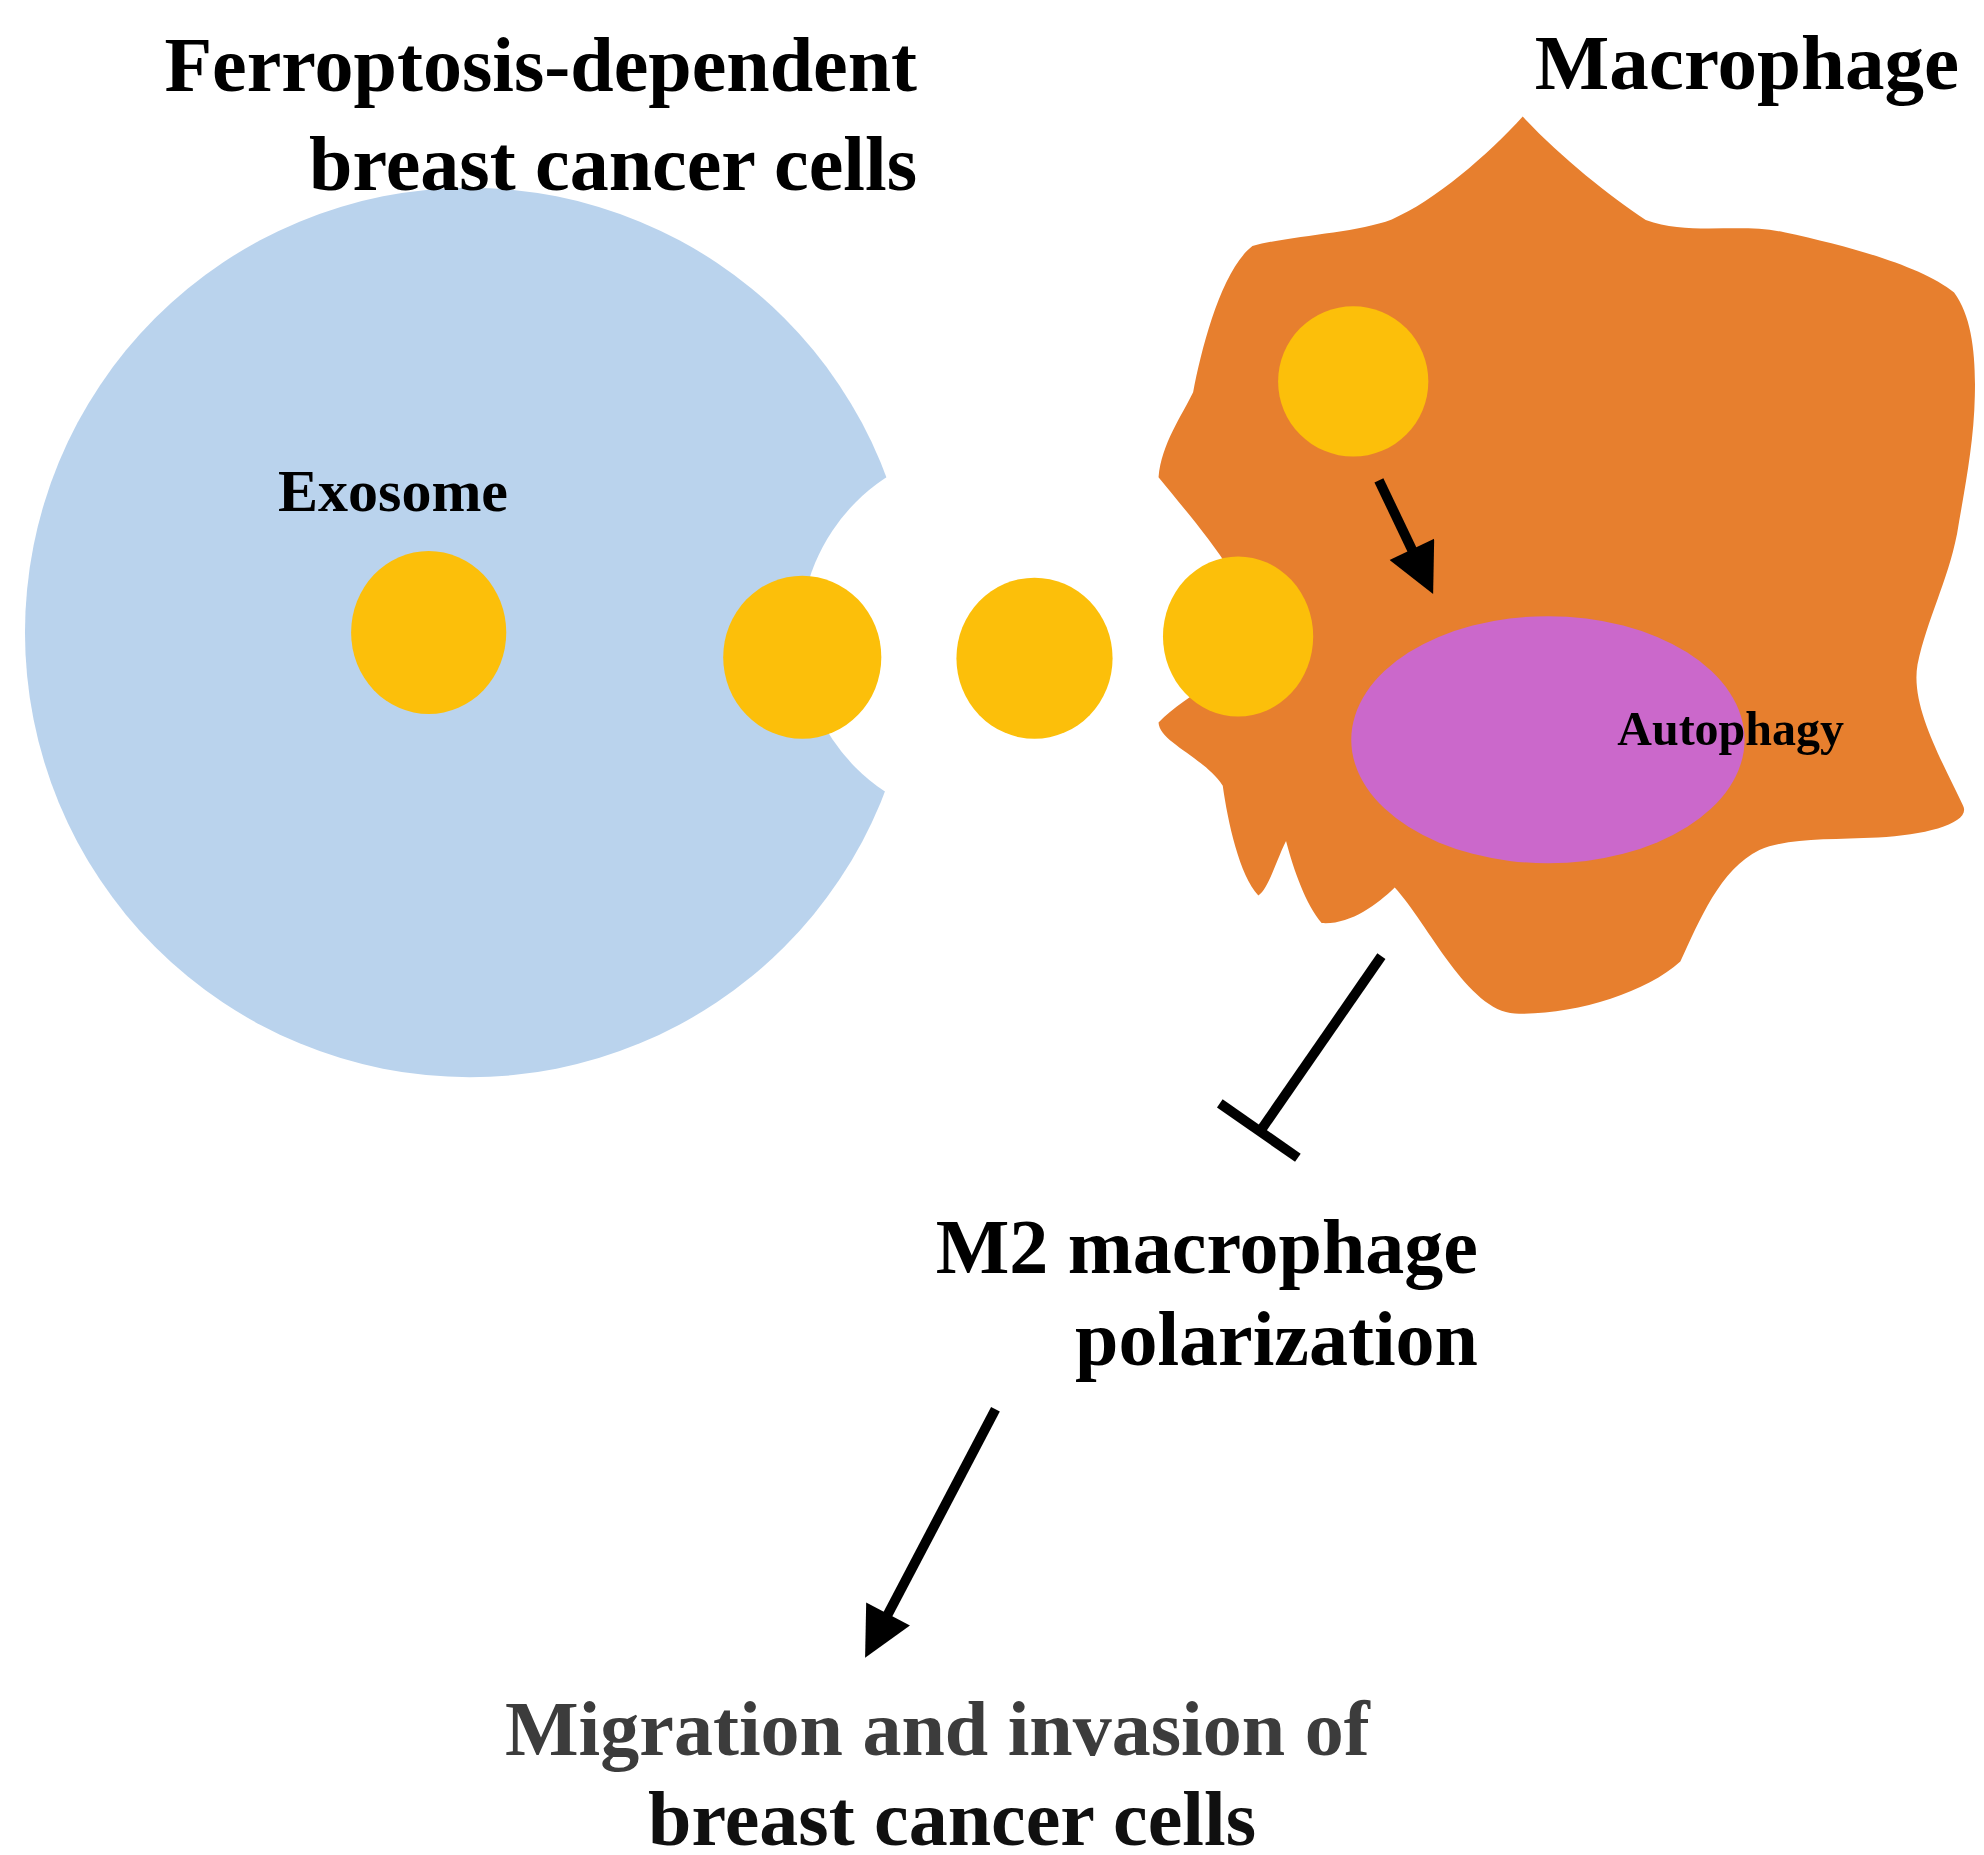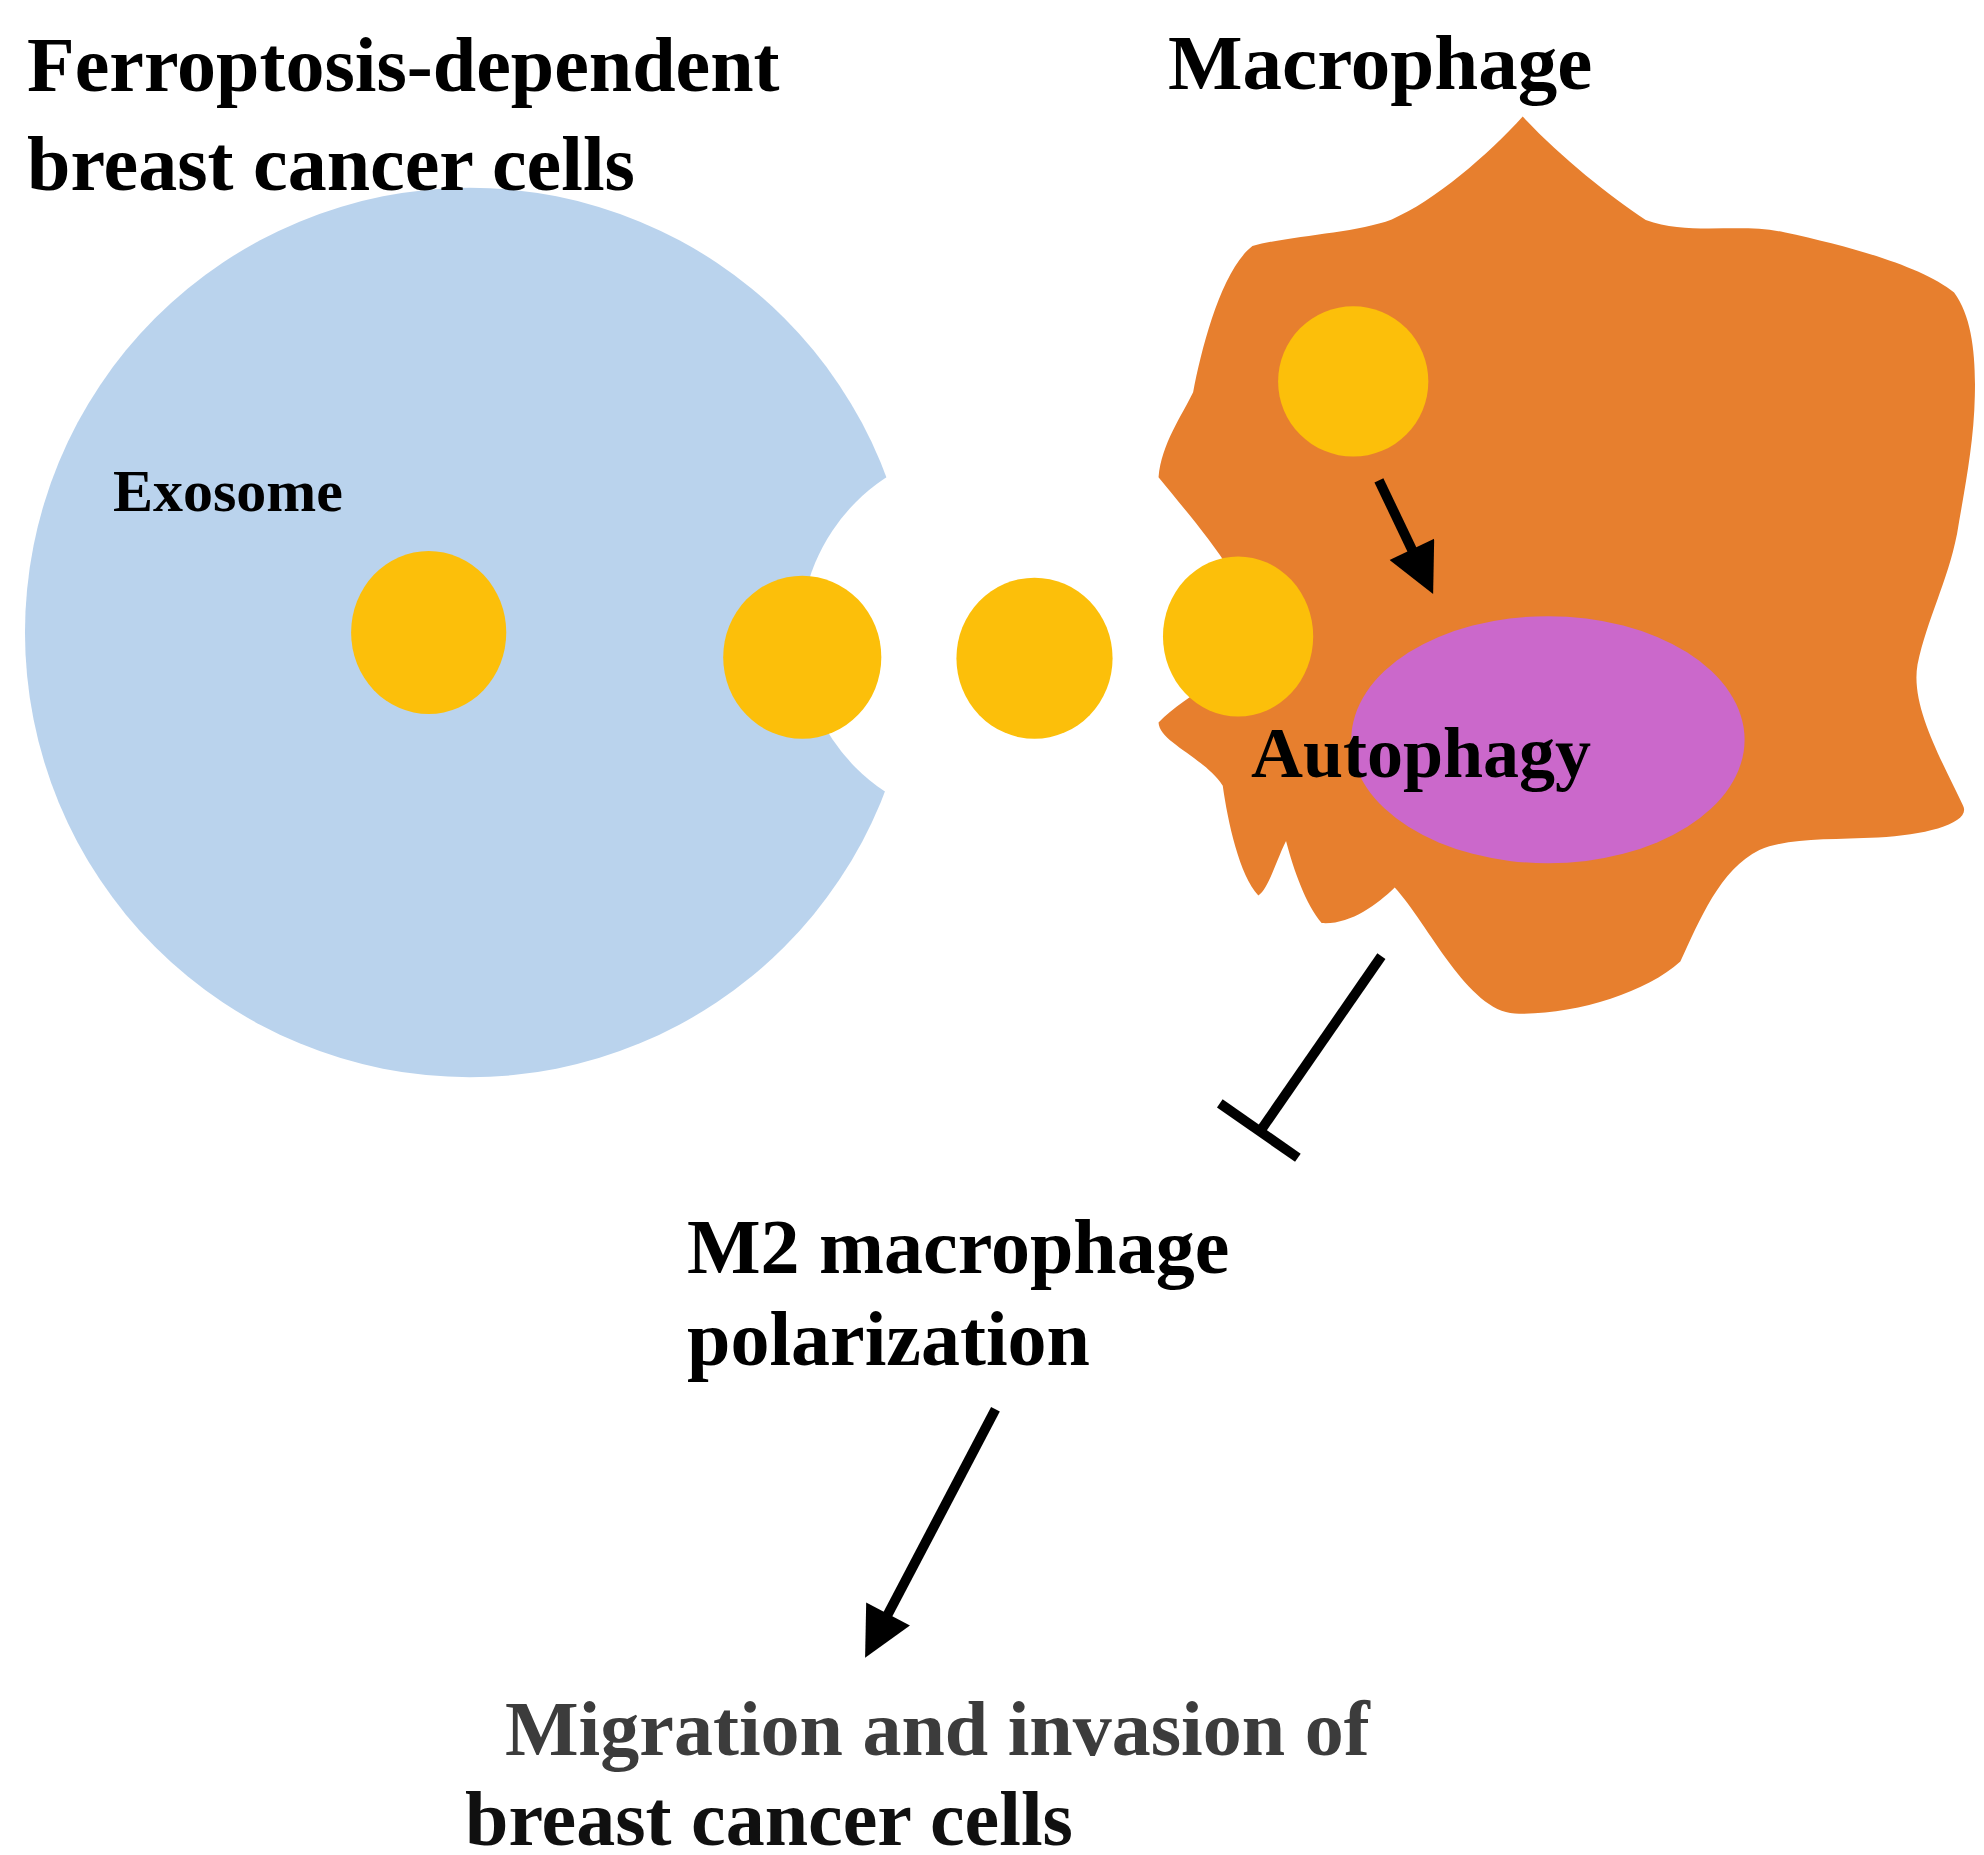"Ferroptosis-dependent" .label { text-align: left -> right }
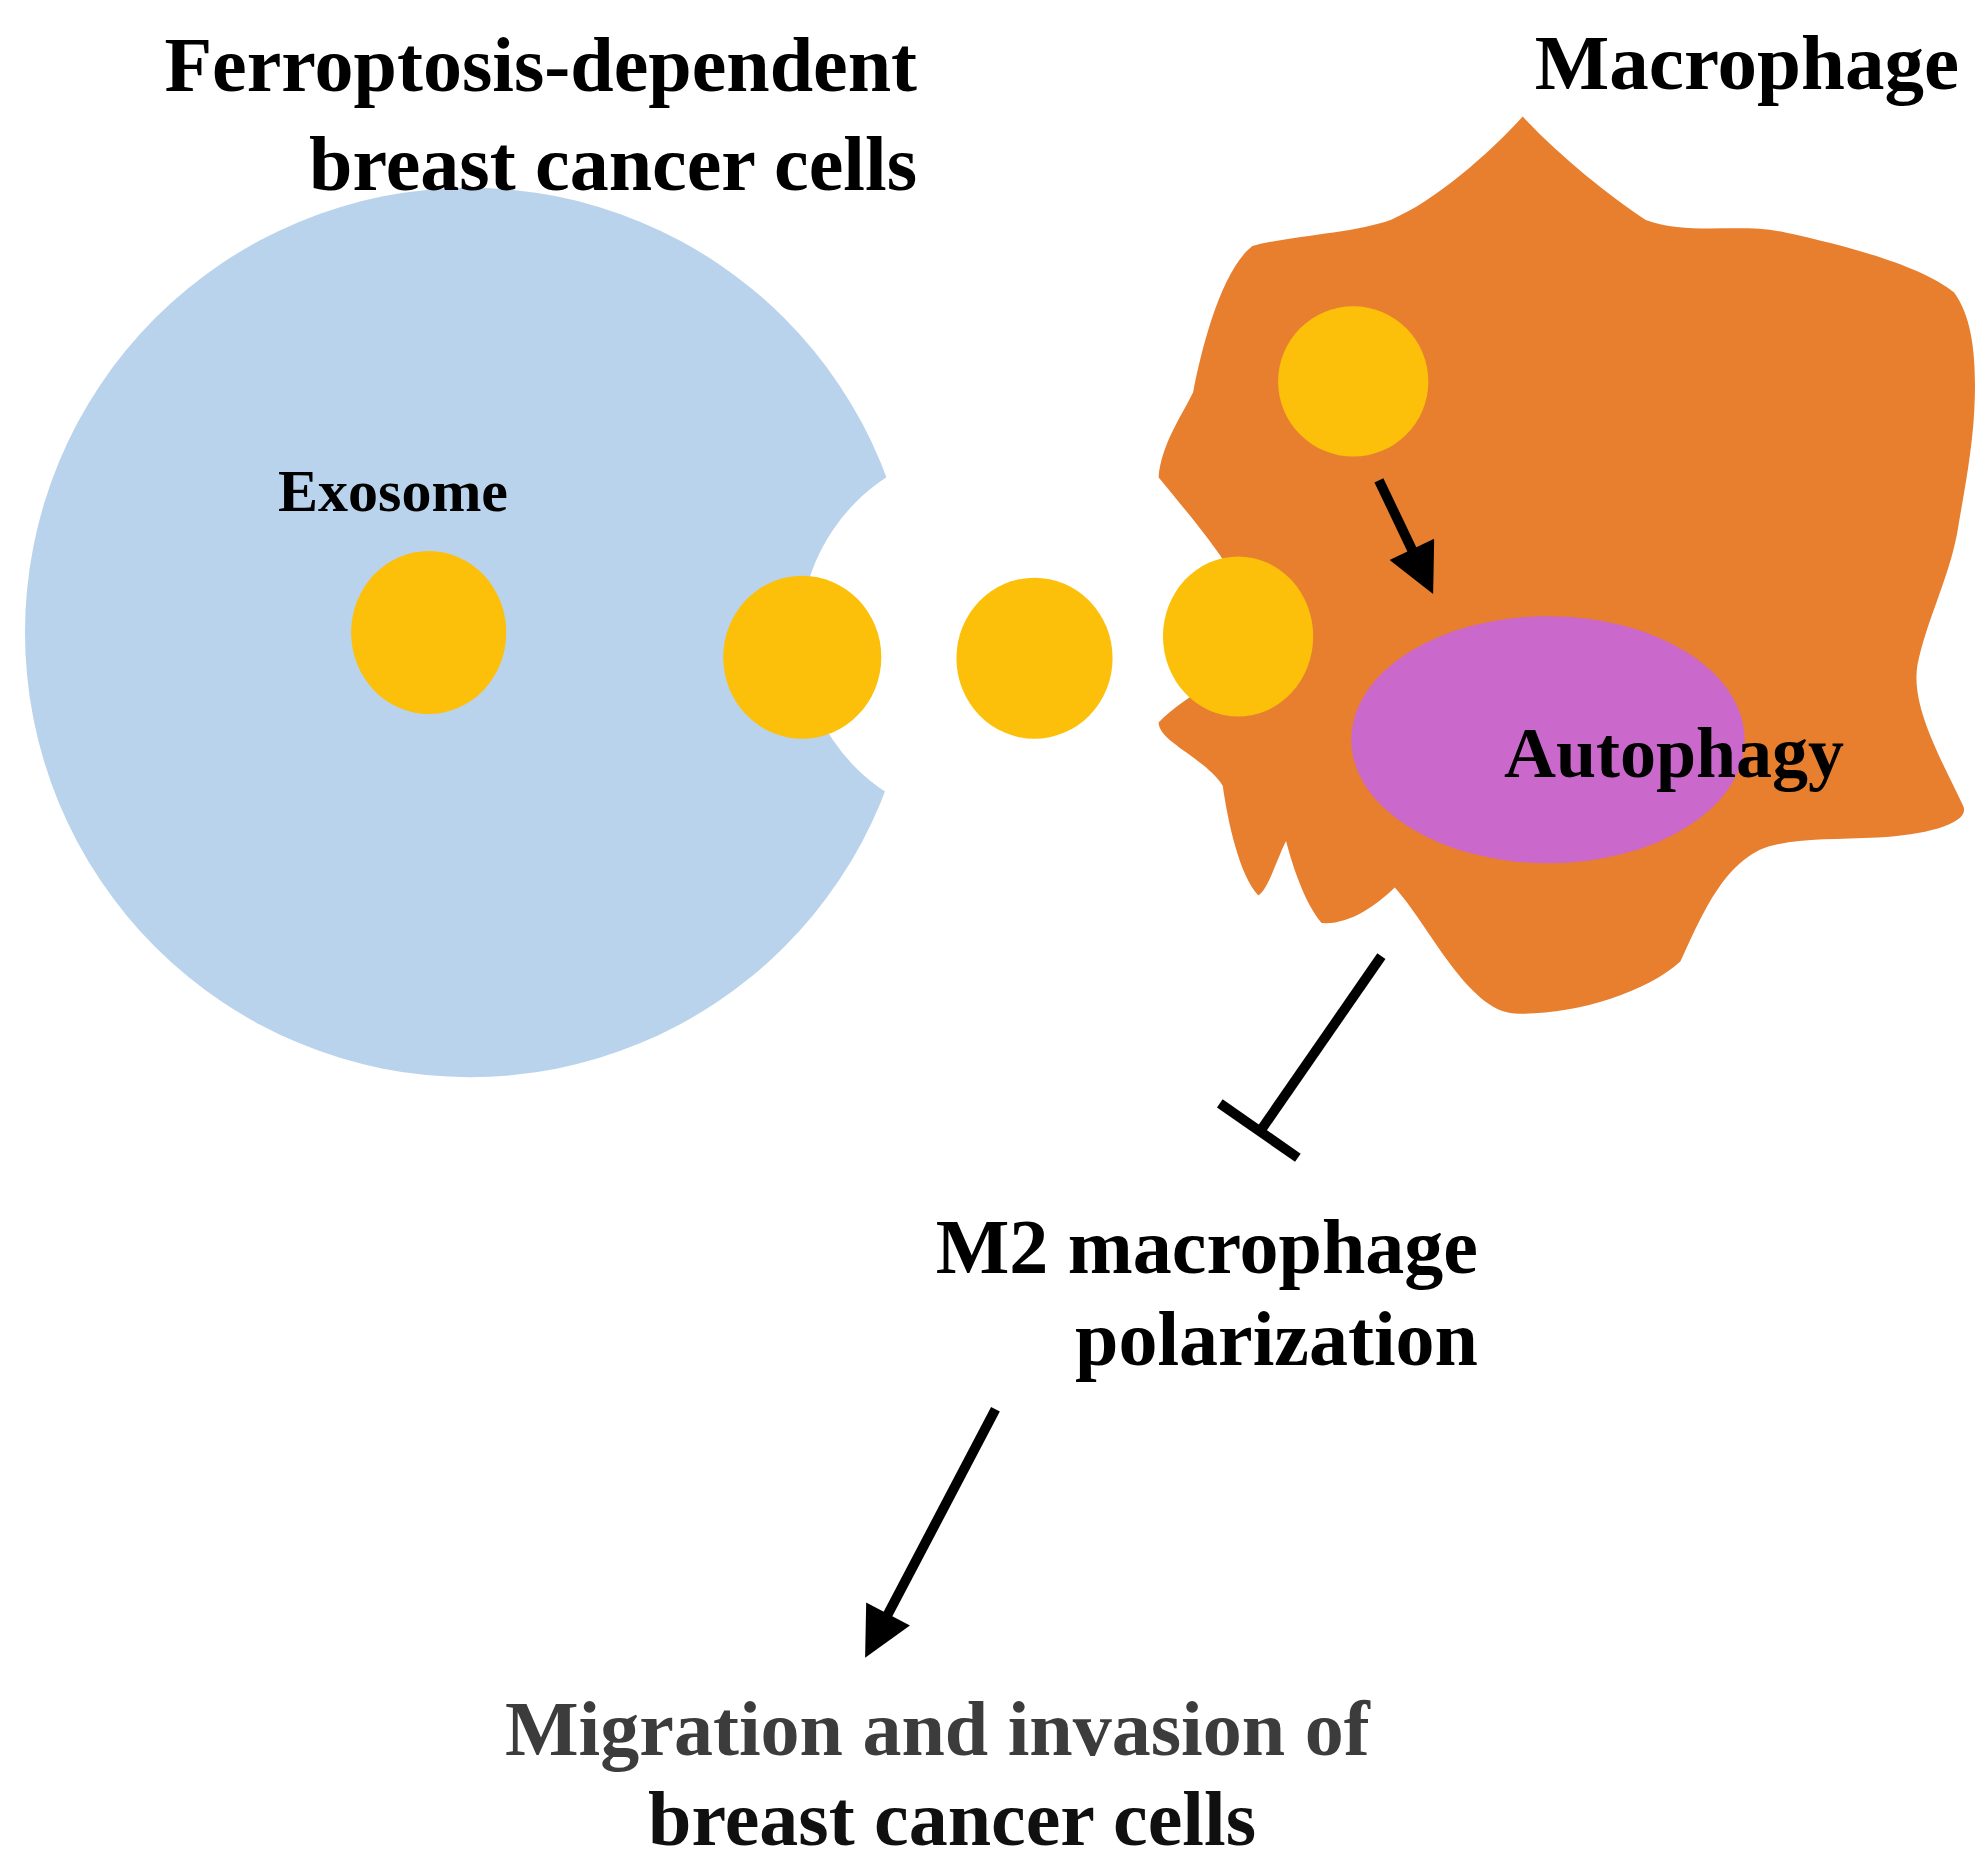"Autophagy" #autophagy-label { font-size: 72px -> 48px; top: 710px -> 686px }
